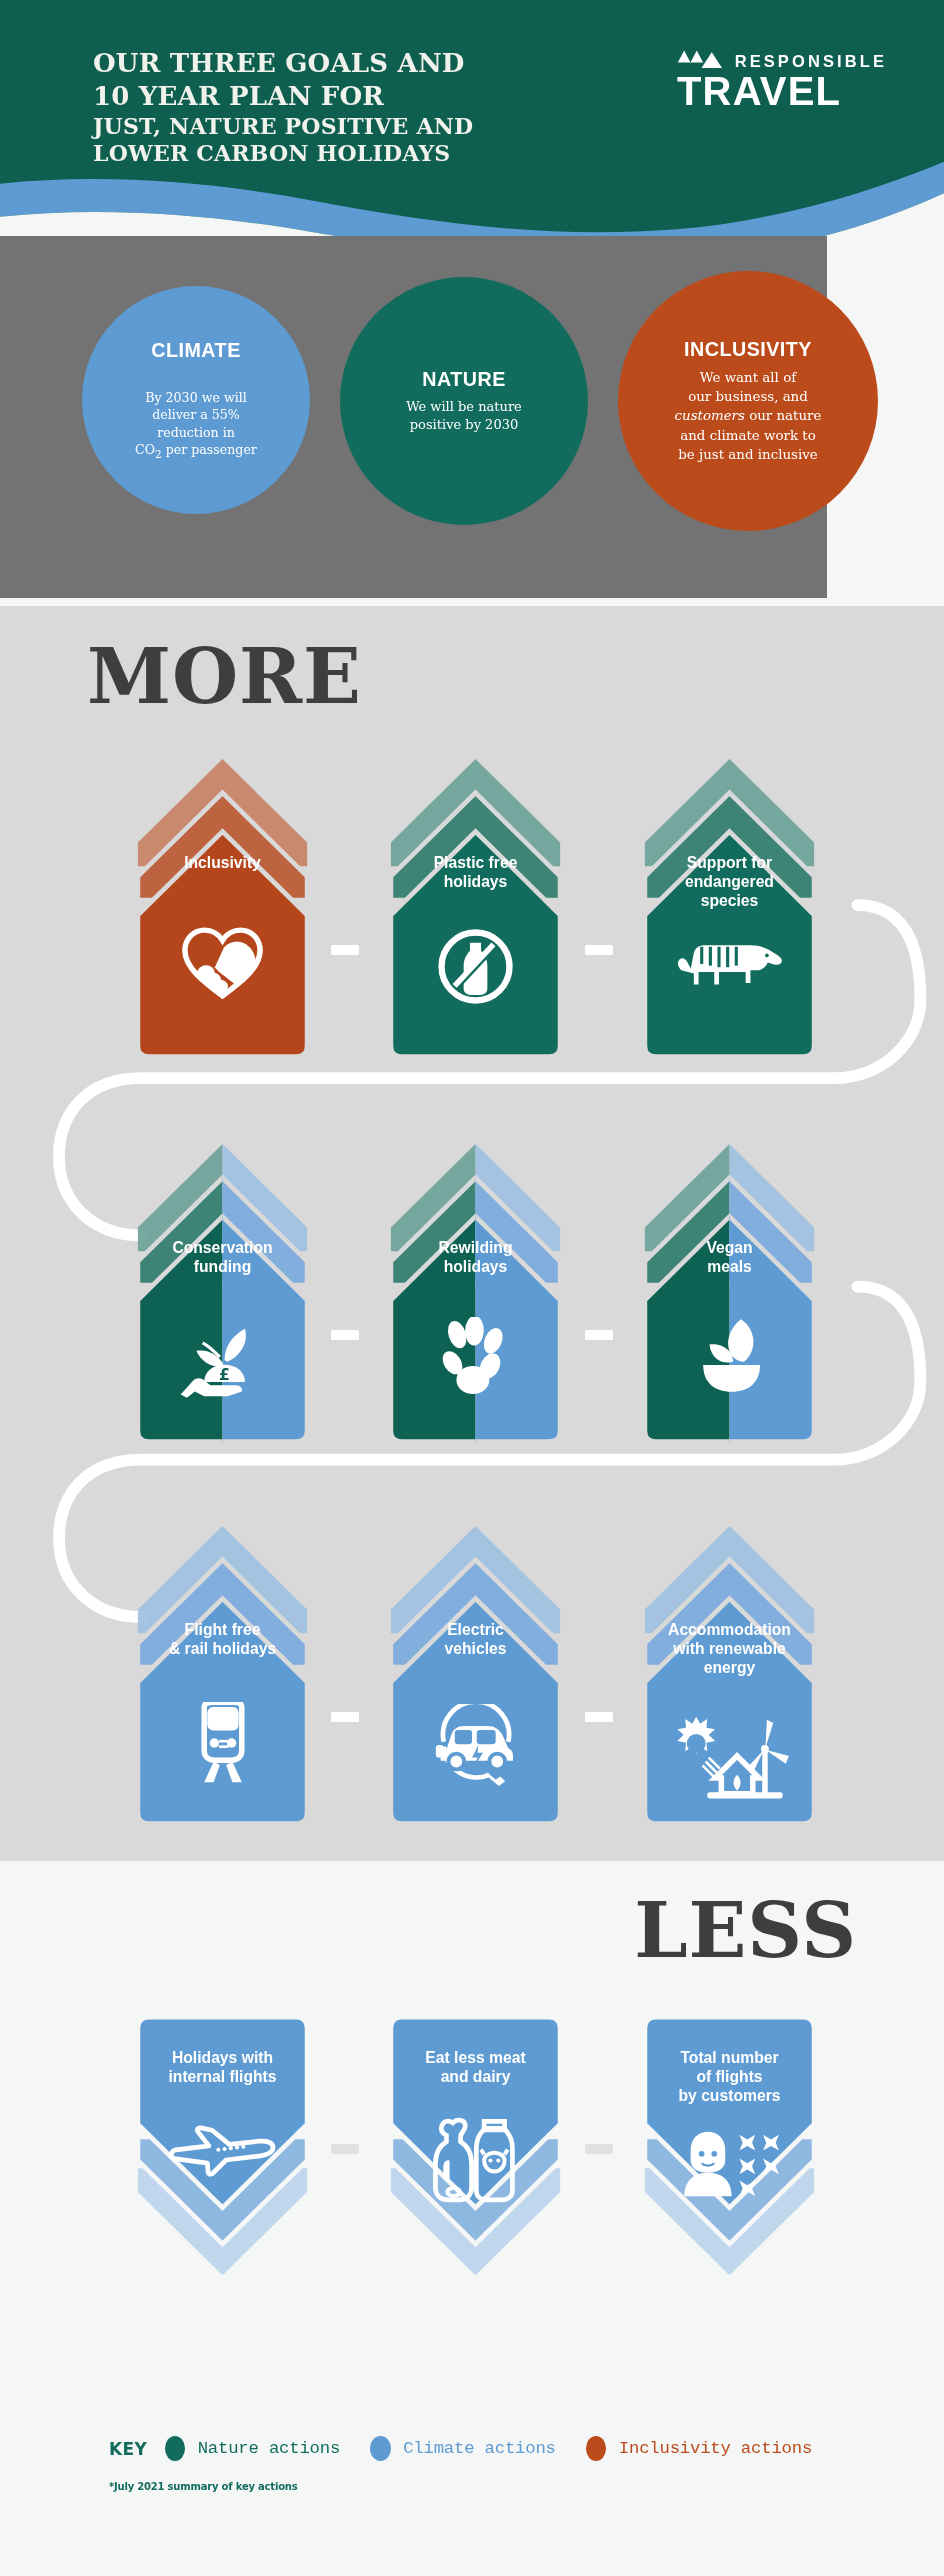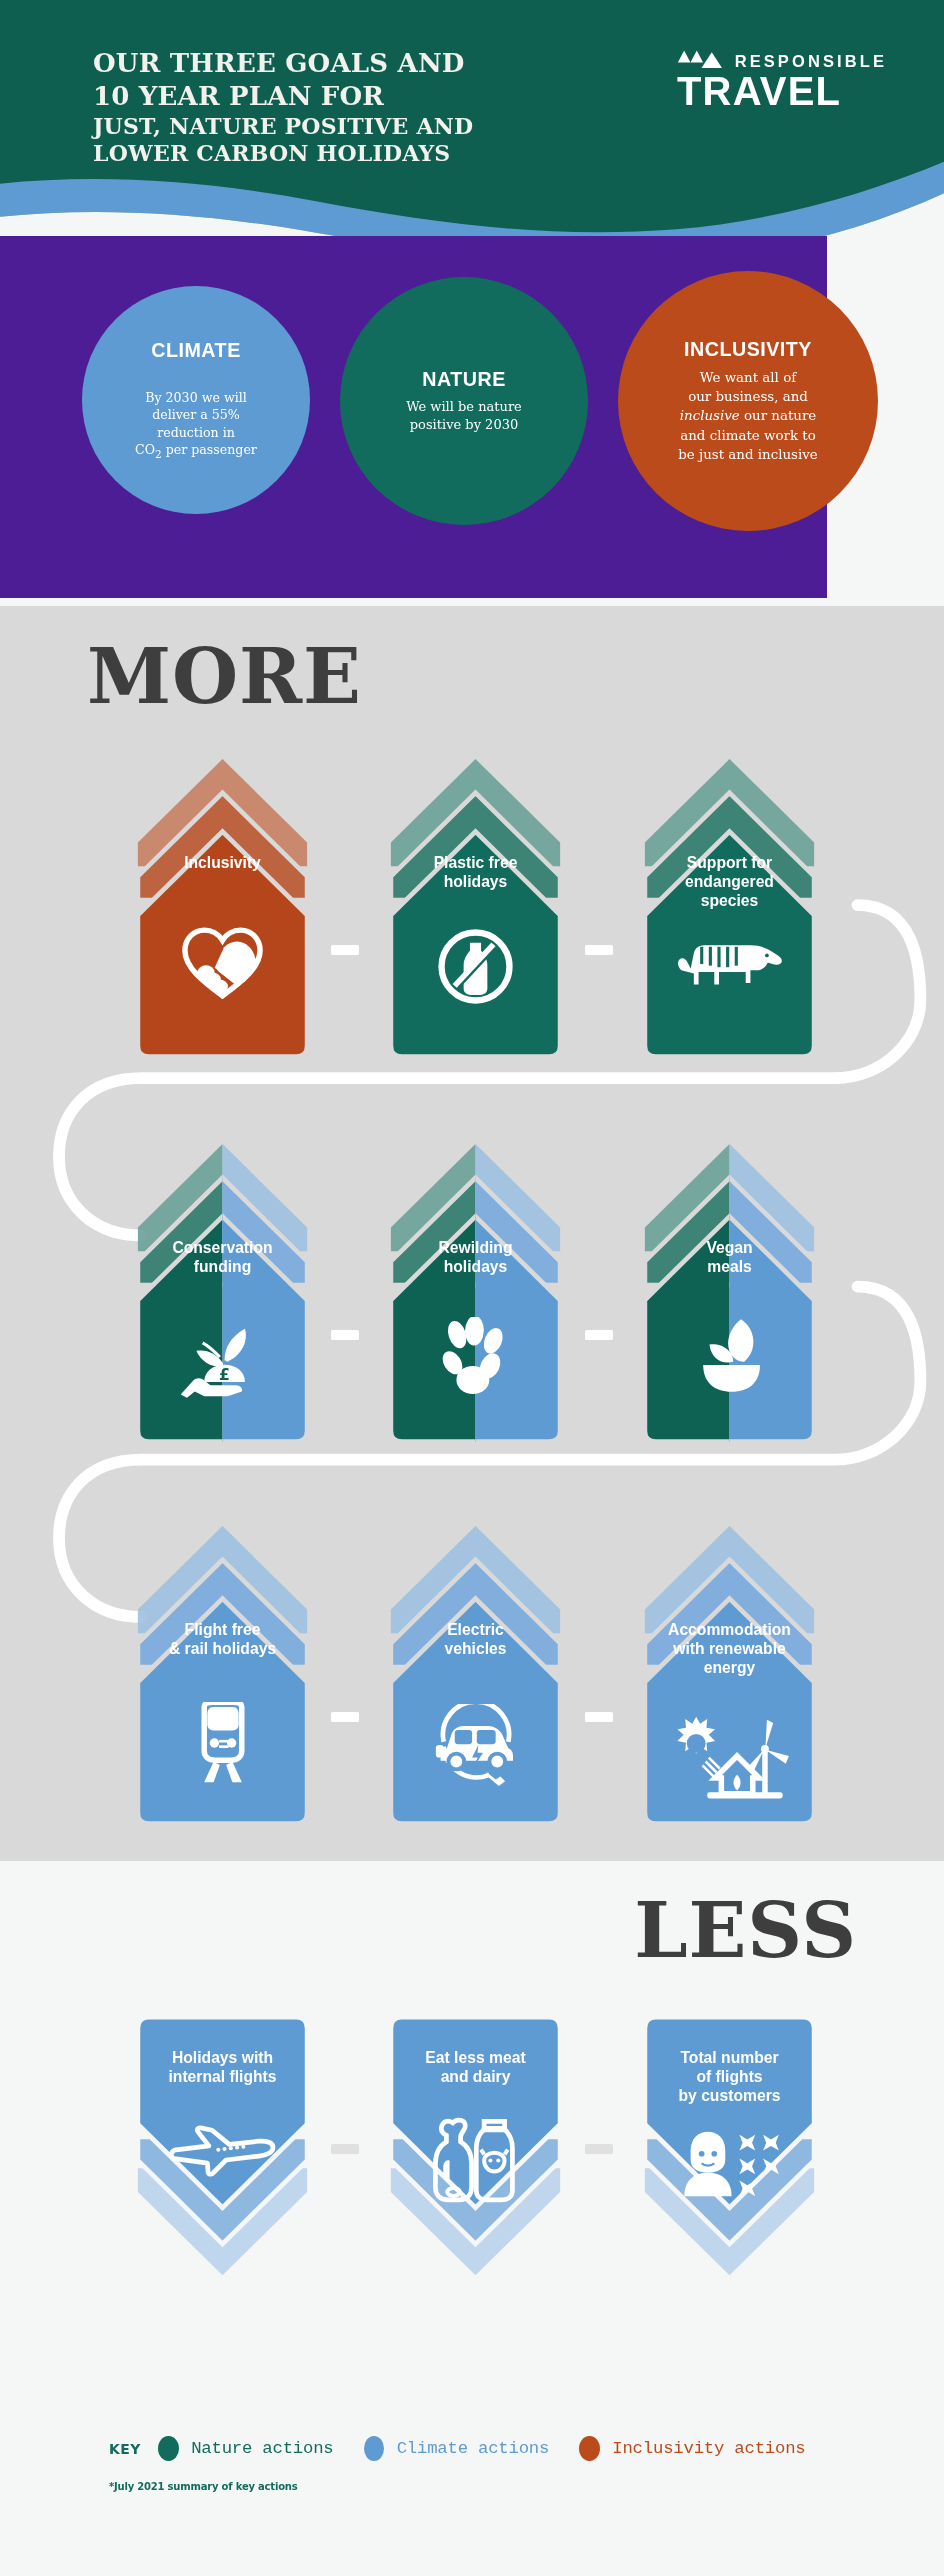"CLIMATE" .goals { background: #4c1d95 -> #737373 }
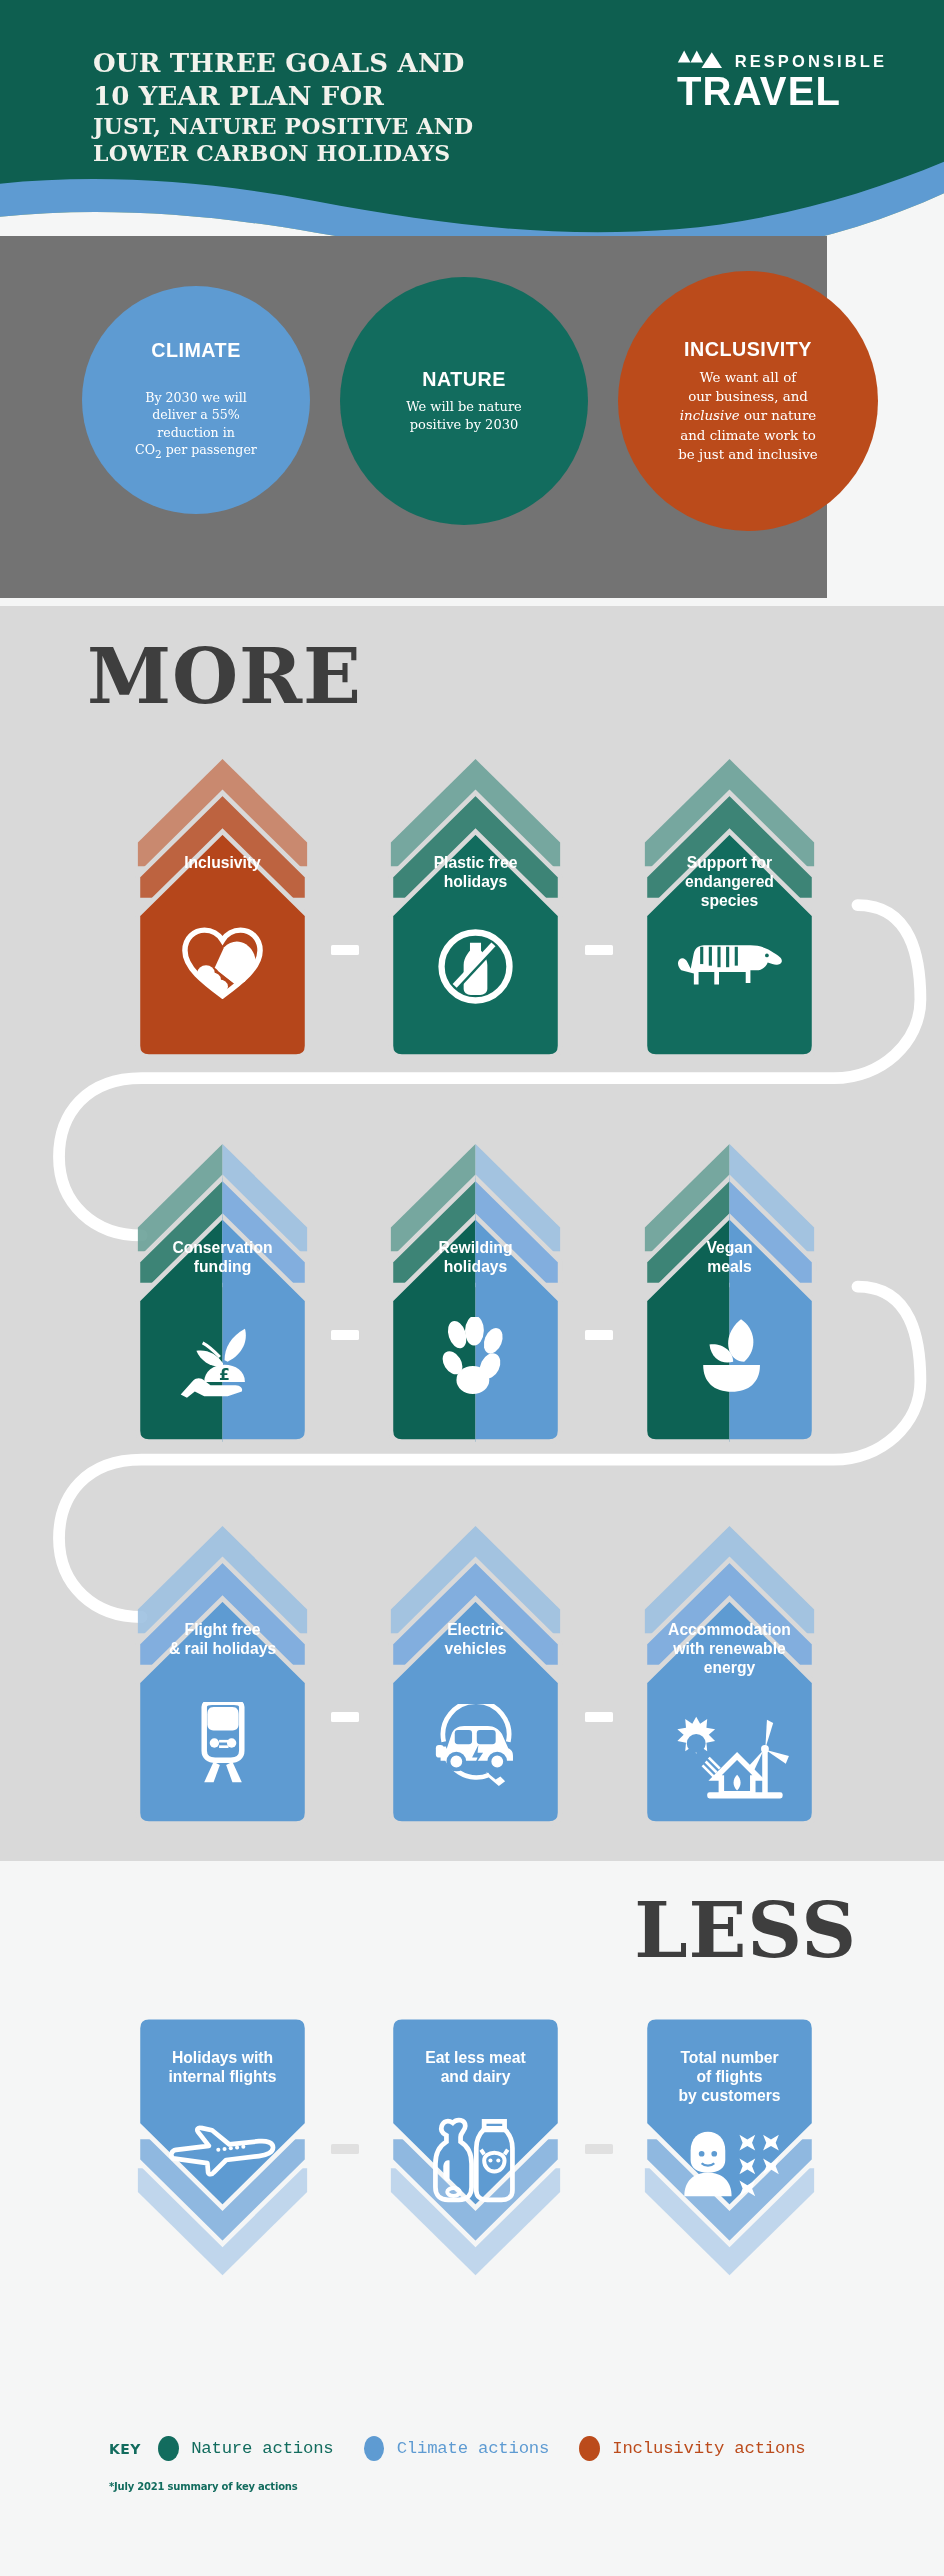"inclusive" em { text: inclusive -> customers }
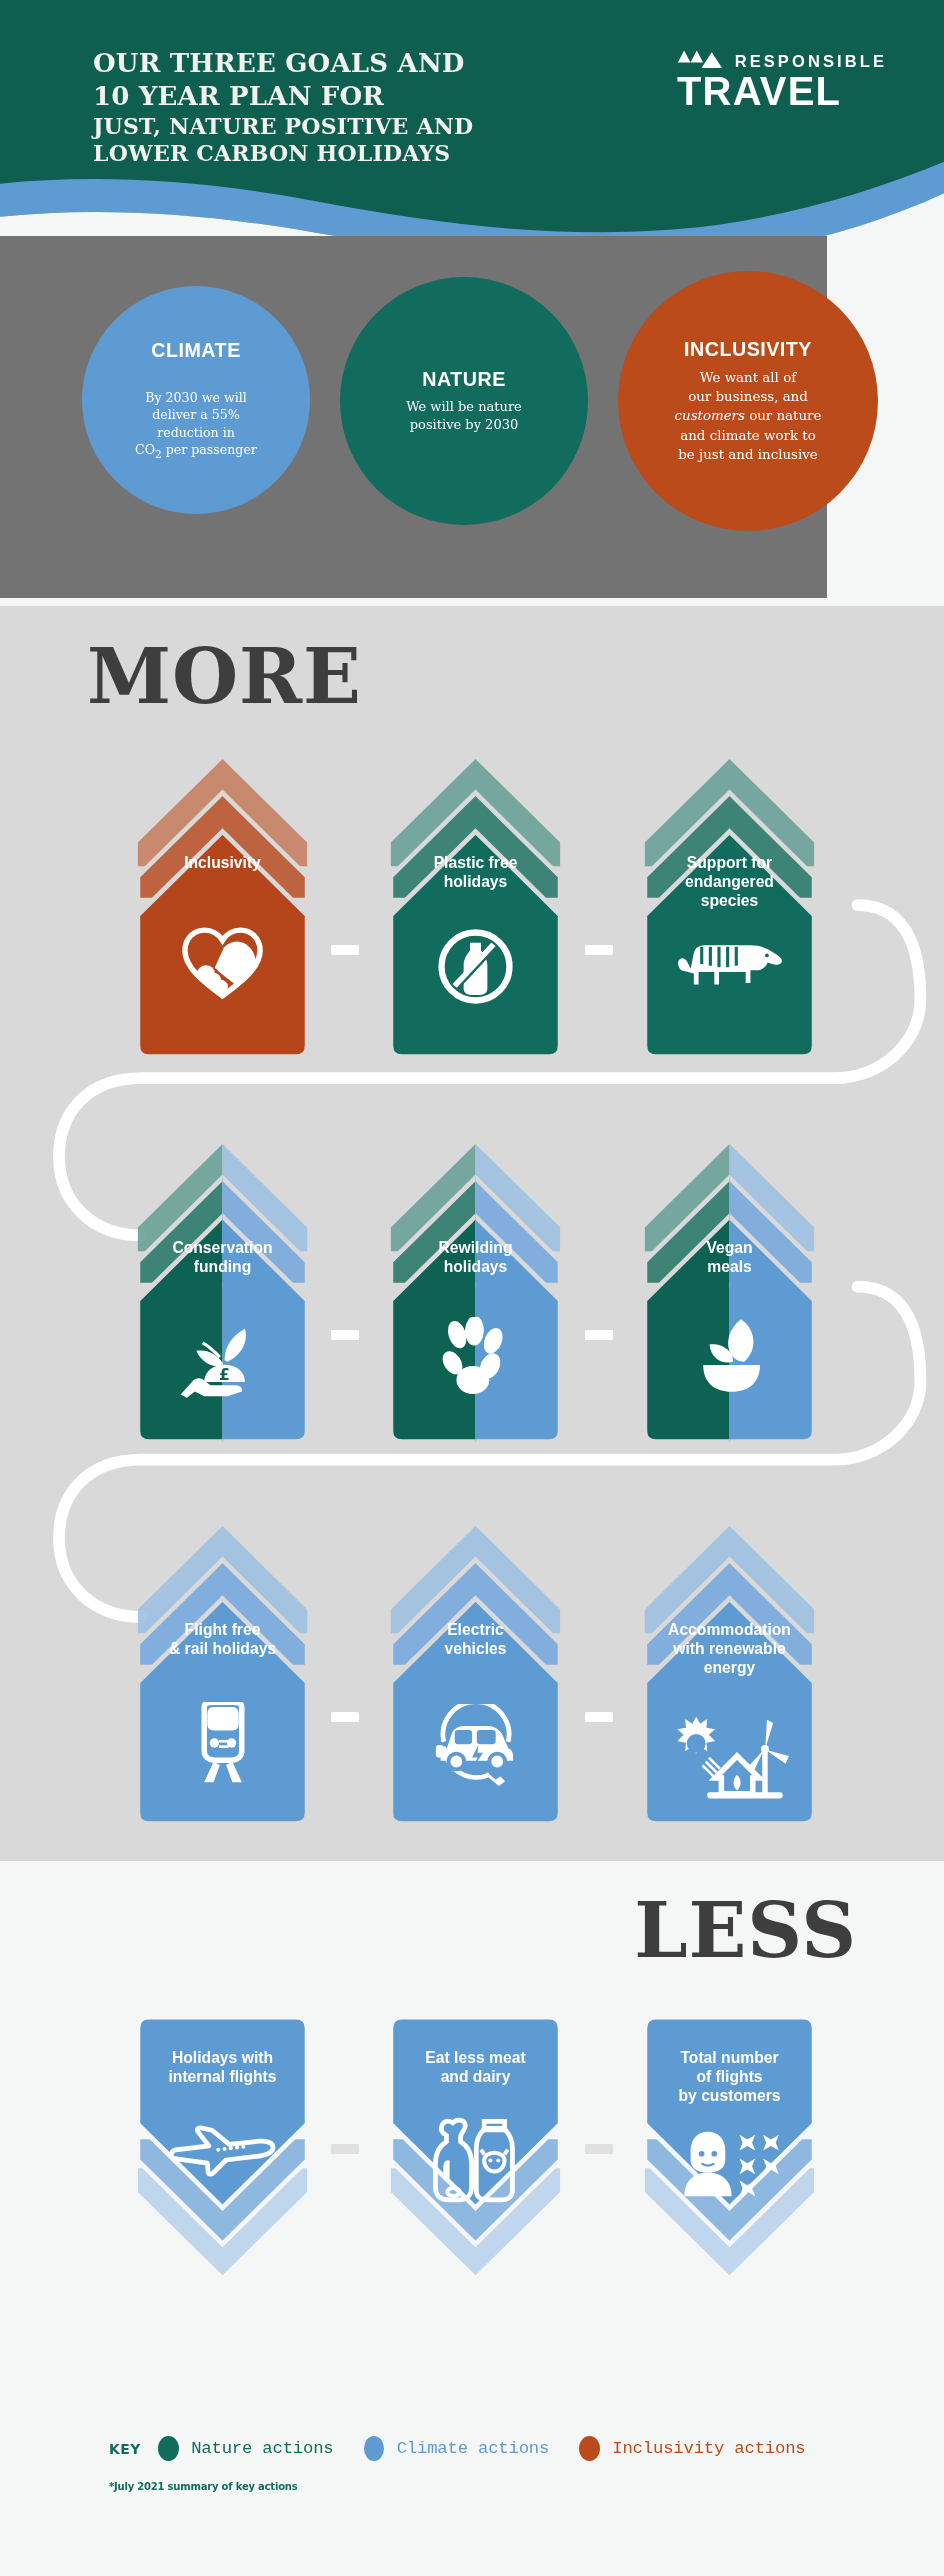"KEY" .key-word { font-size: 14px -> 17px }
